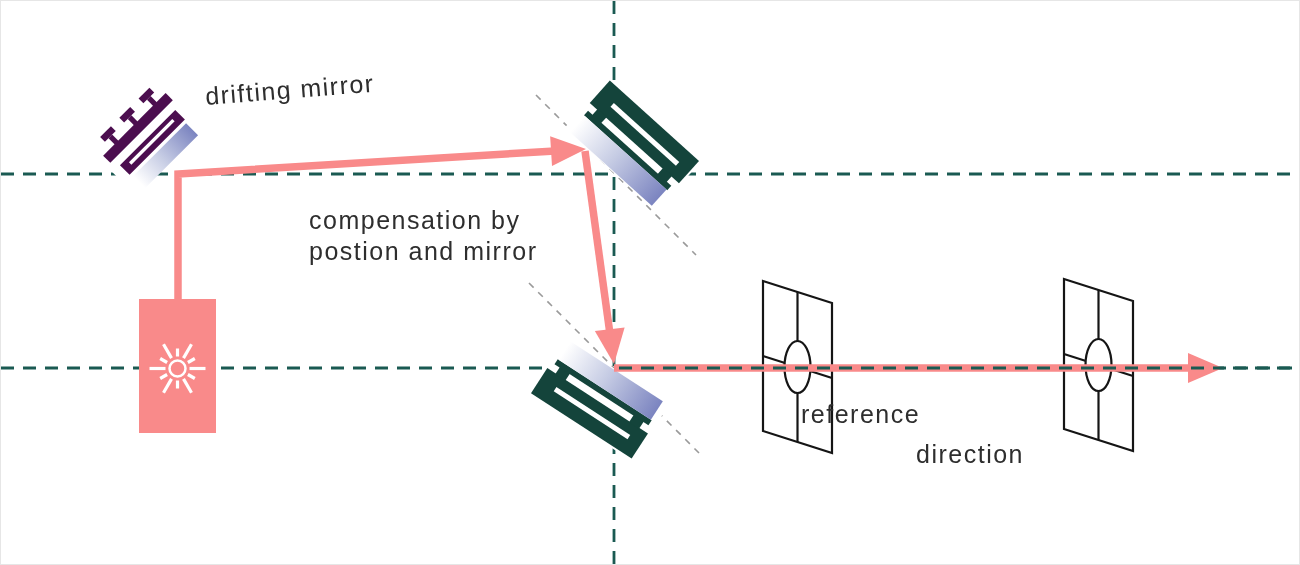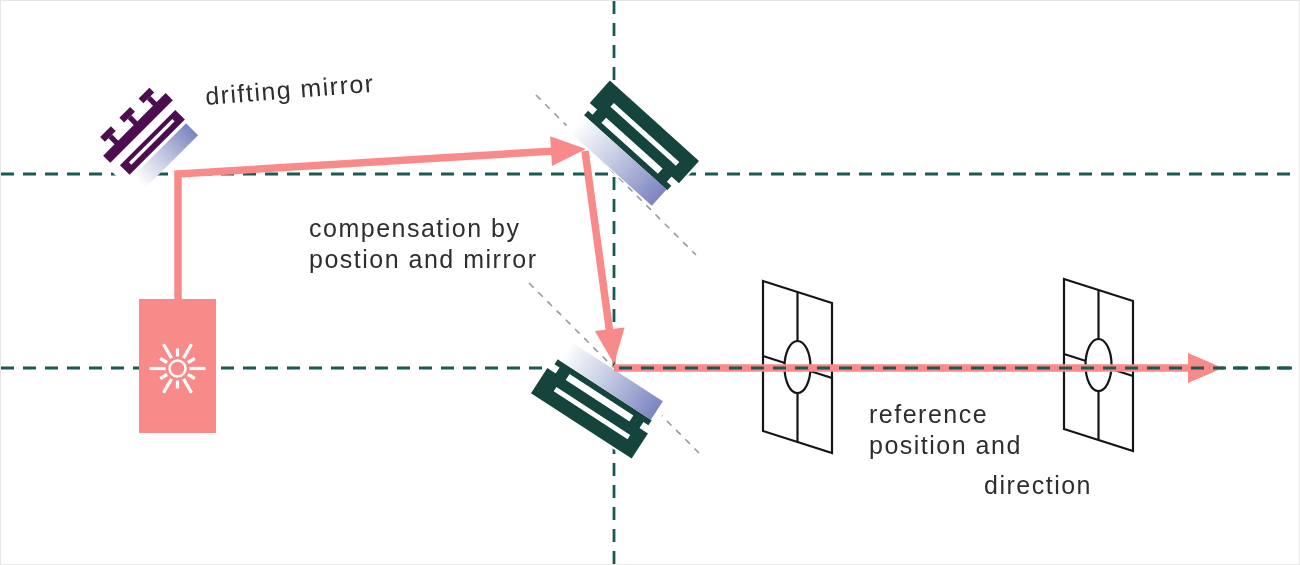"compensation by" .label-compensation { top: 212px -> 204px }
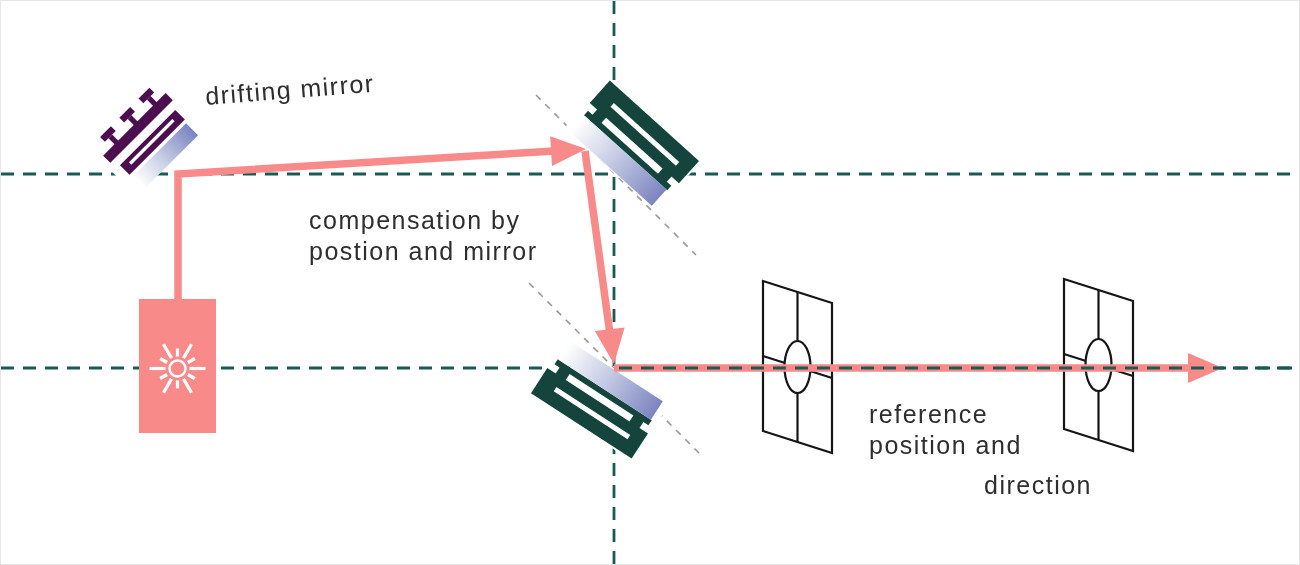"reference" .label-reference { left: 868px -> 800px }
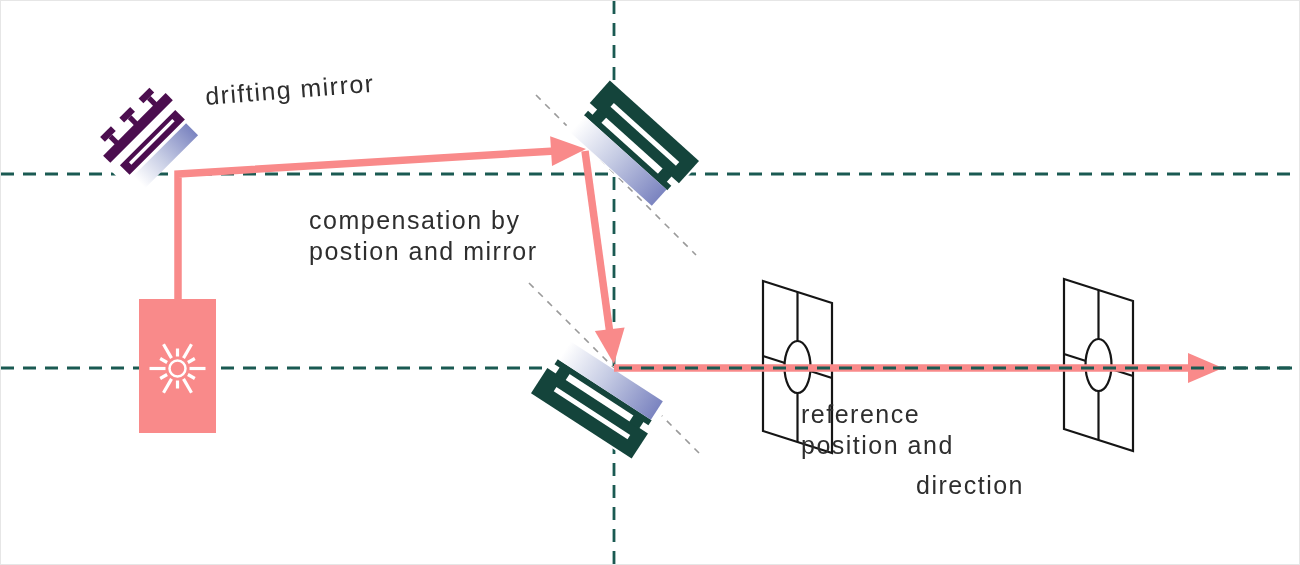"position and" div { html: <div>position and</div> -> none }
